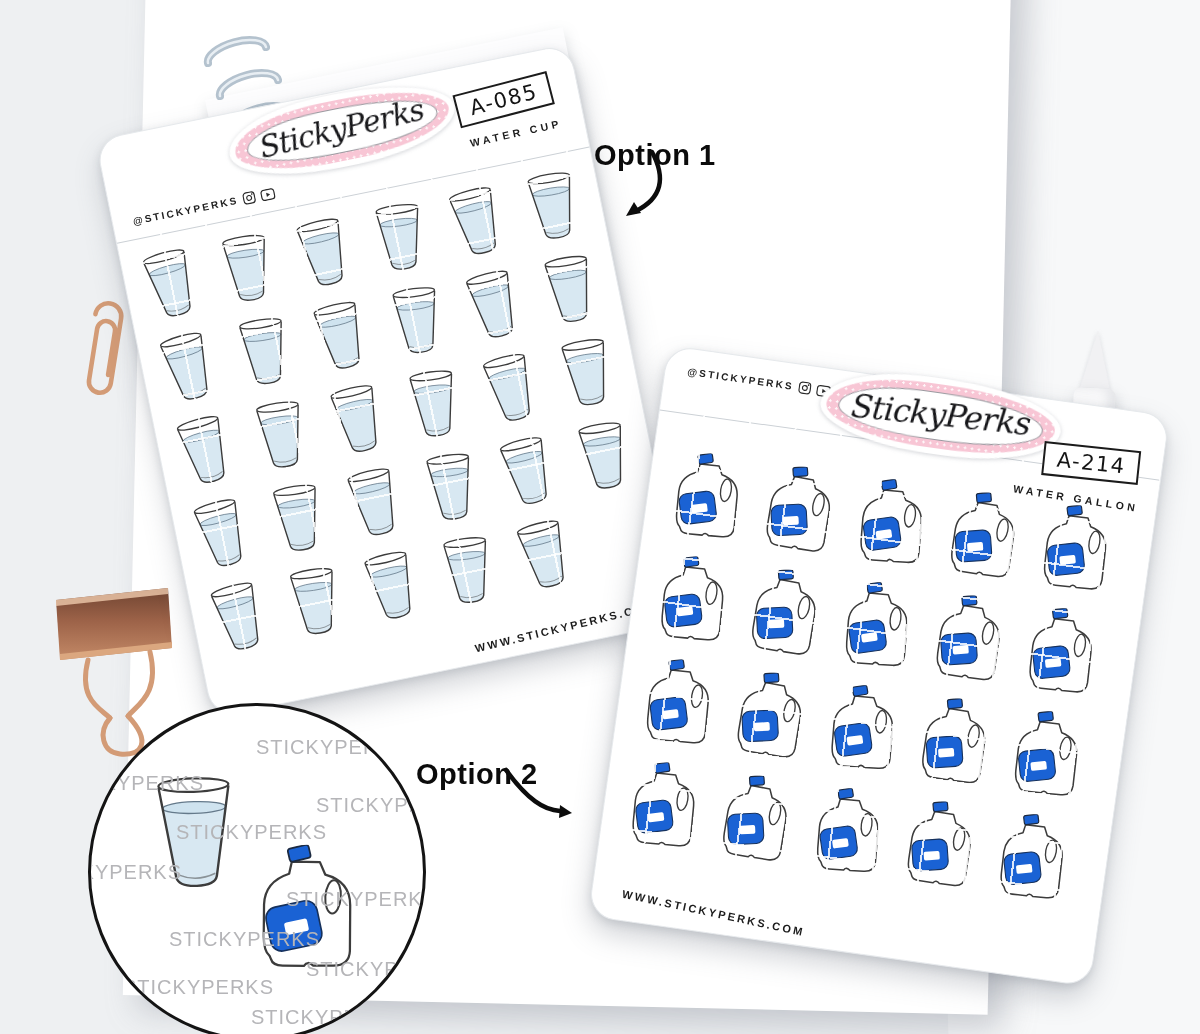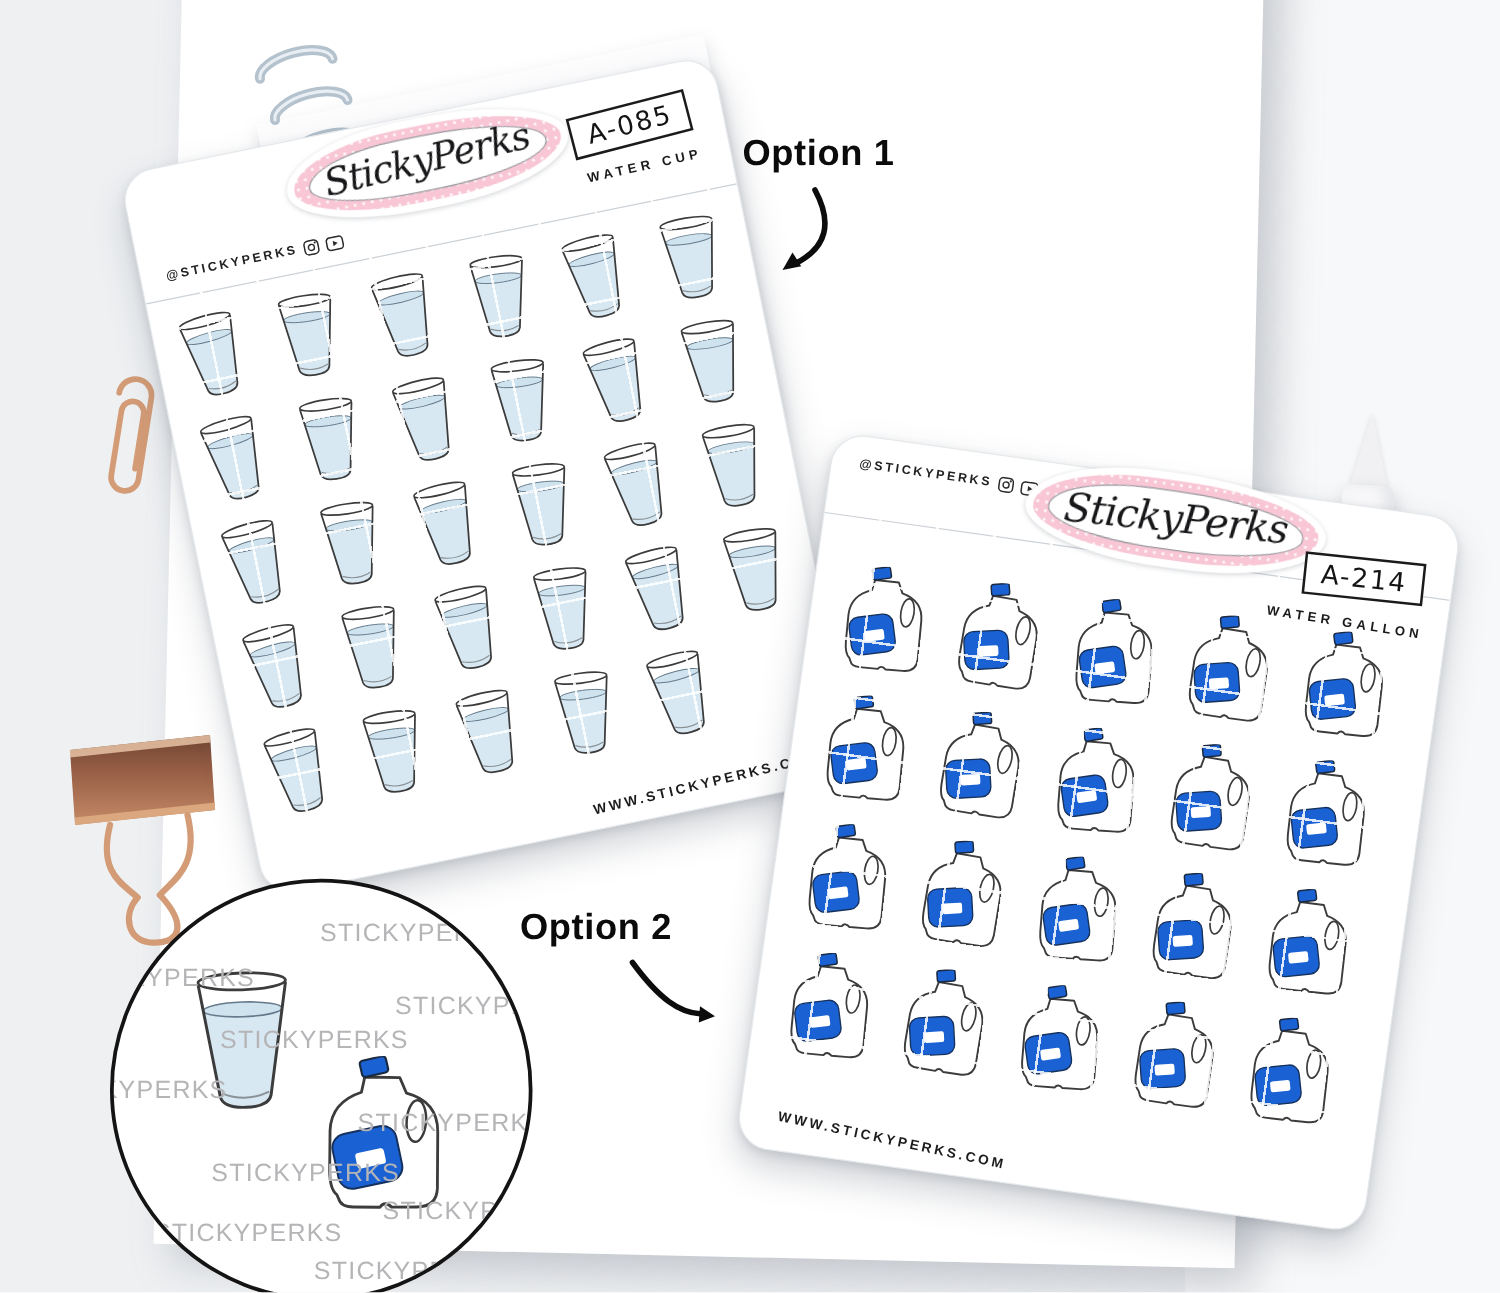"Option 1" .option-label { margin-top: none -> 32px }
